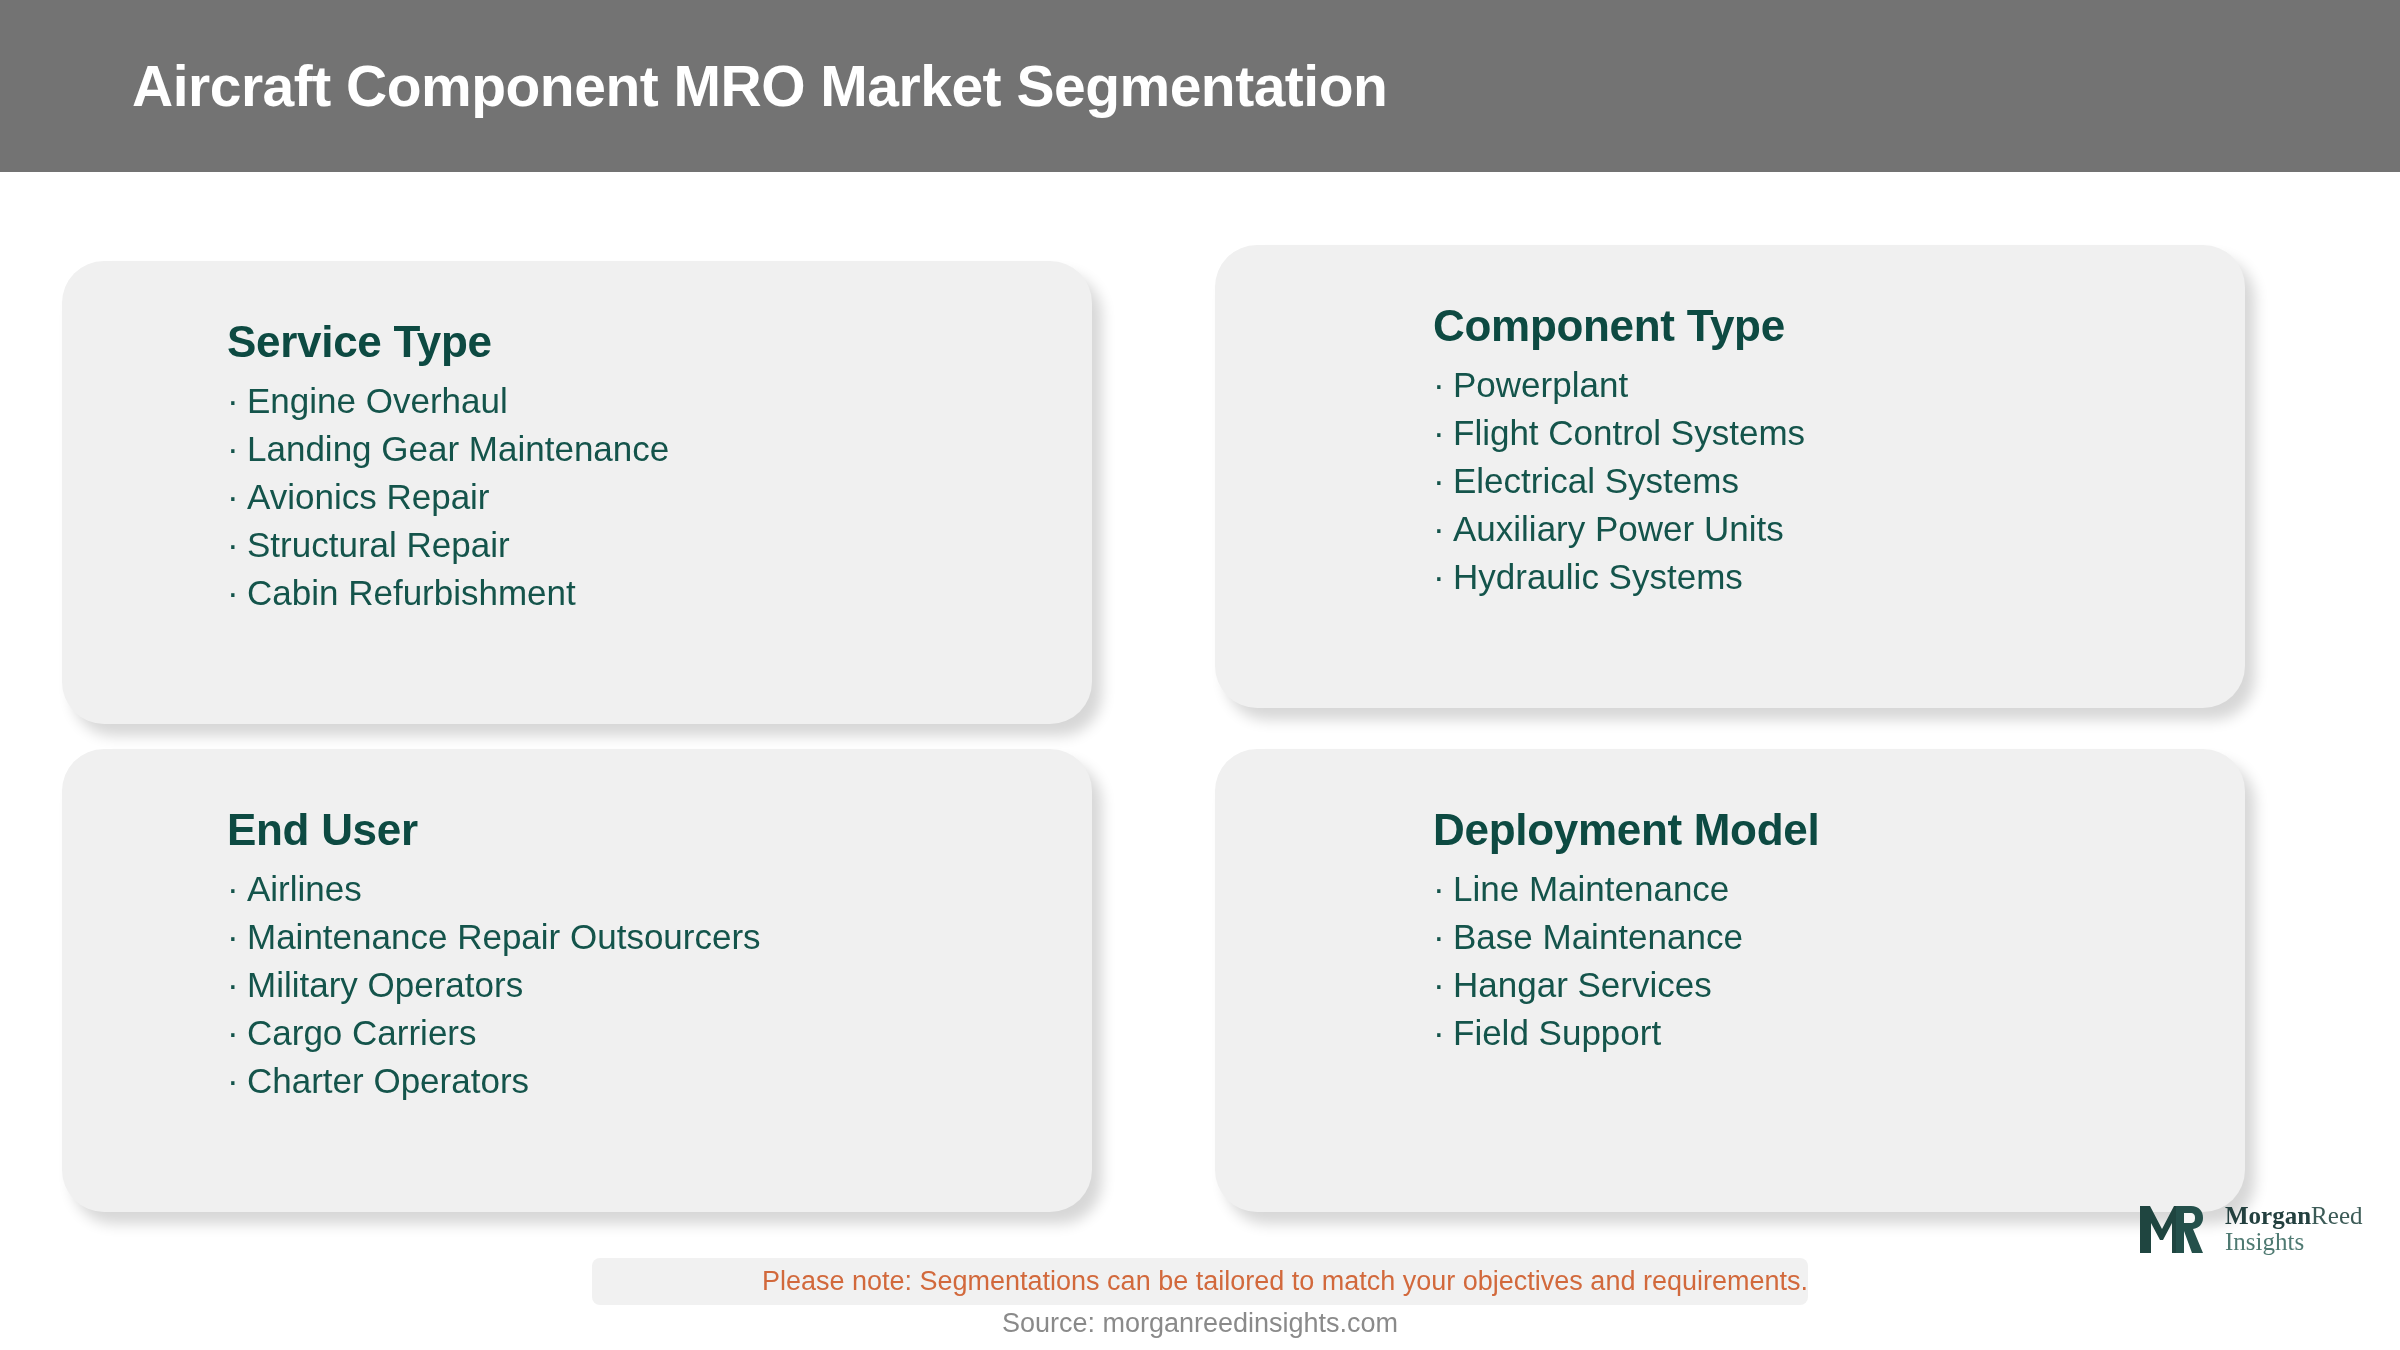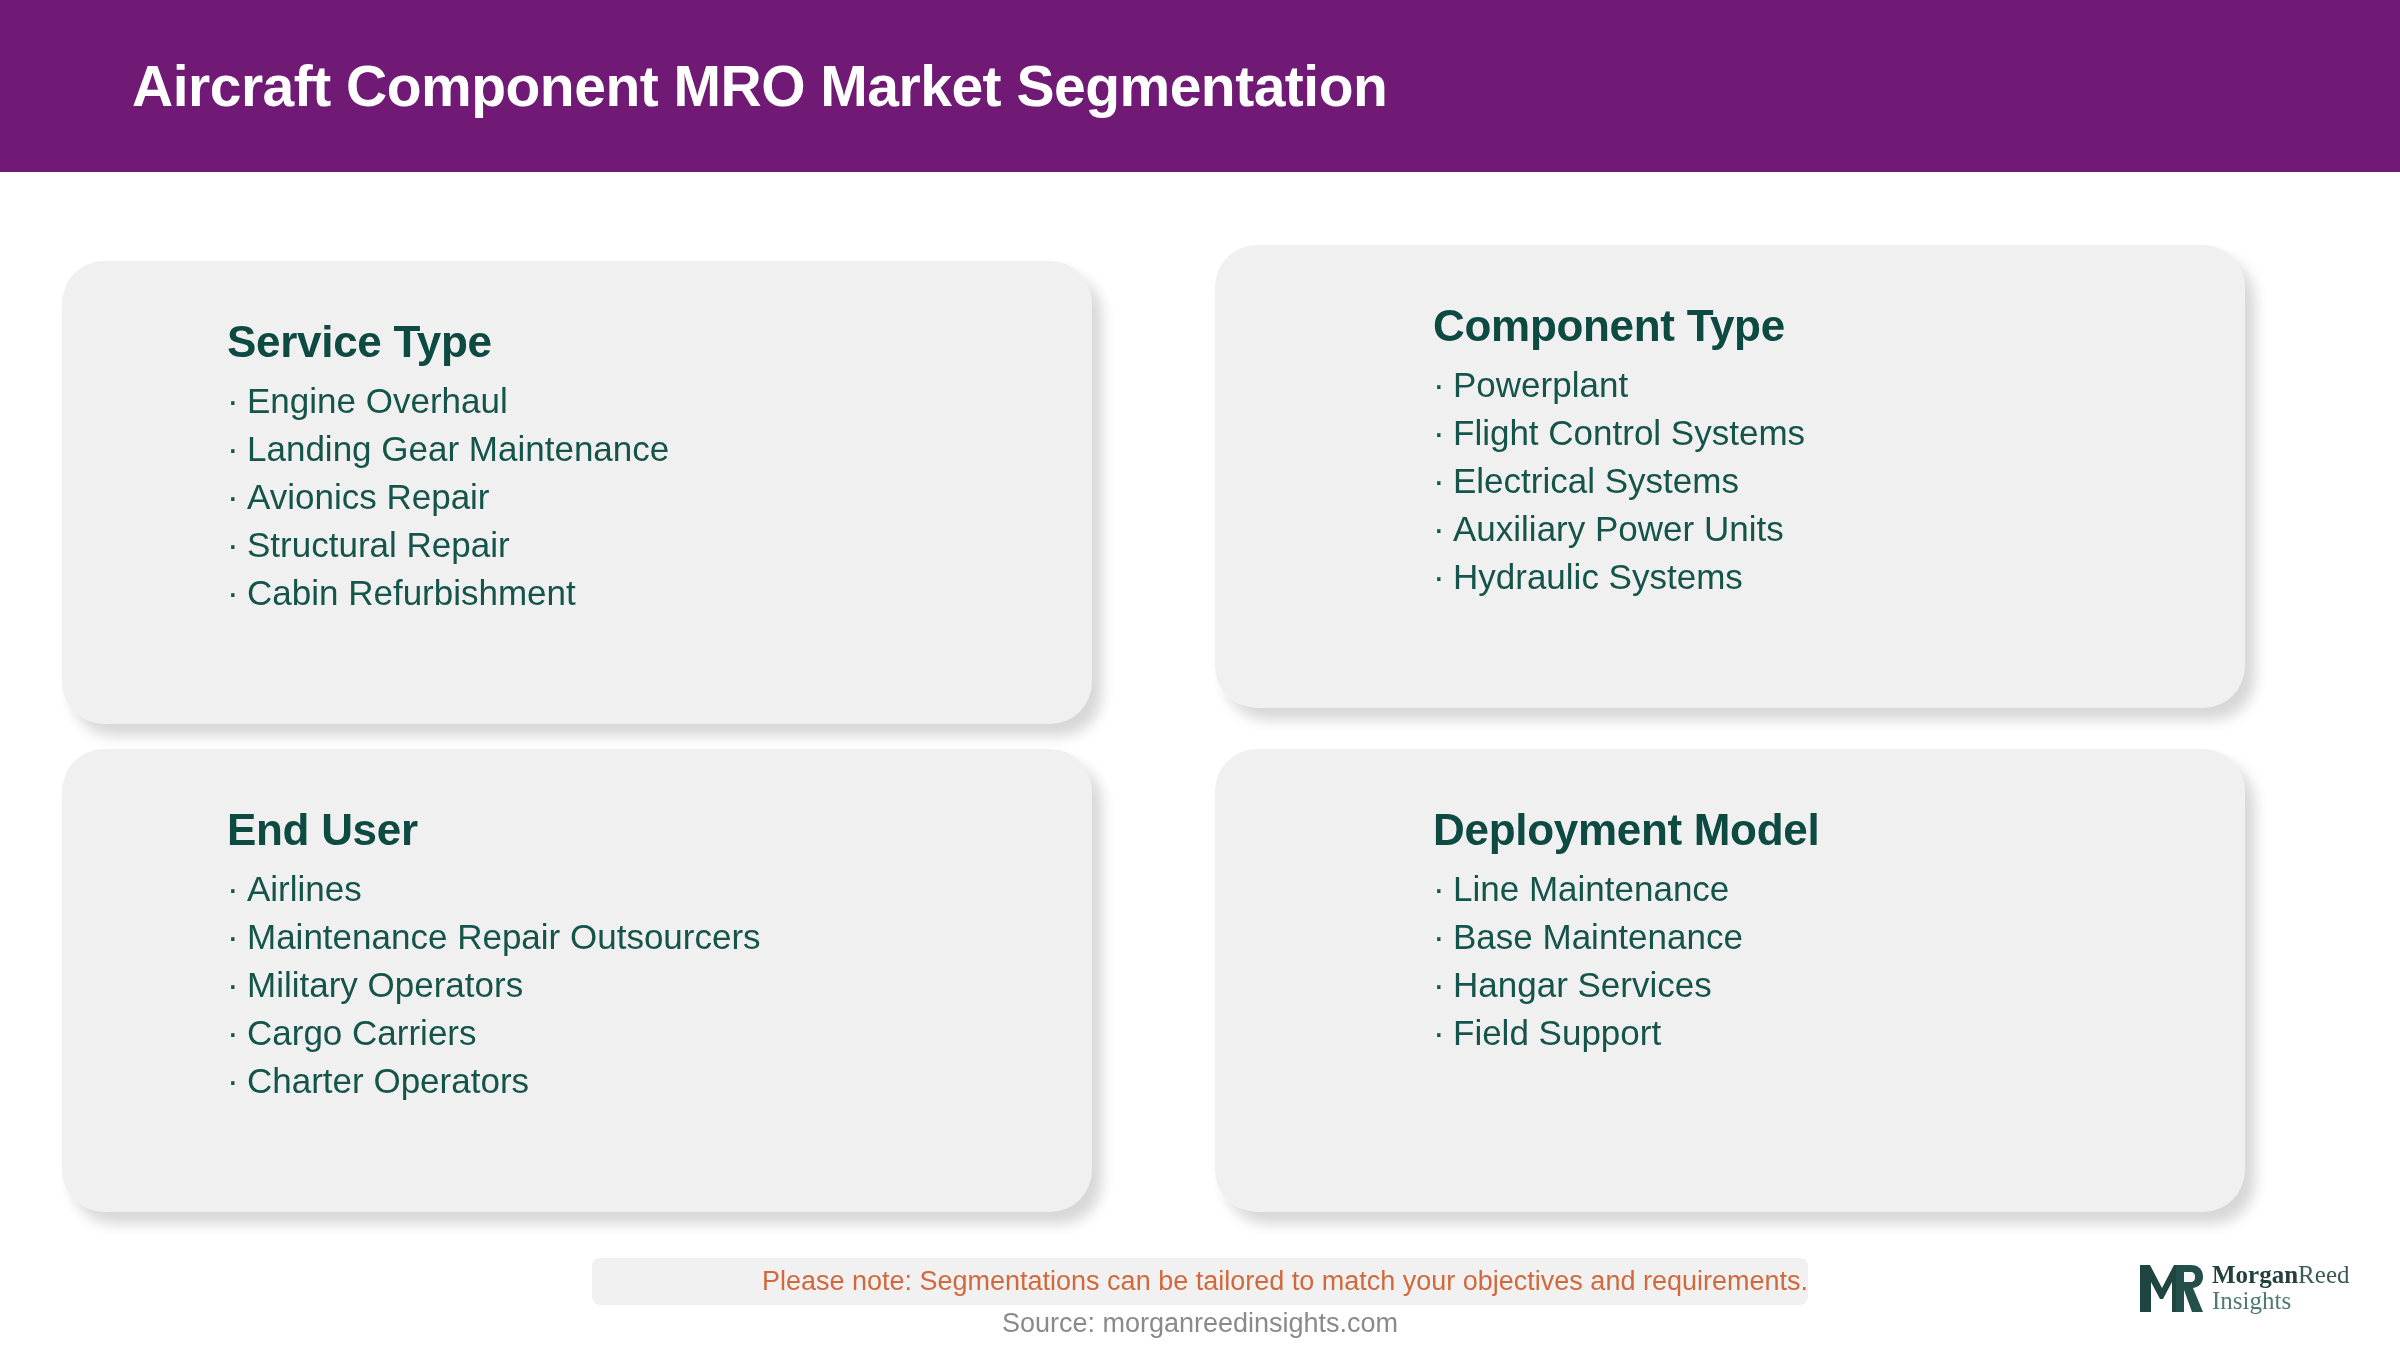"Aircraft Component MRO Market" .header-bar { background: #701a75 -> #737373 }
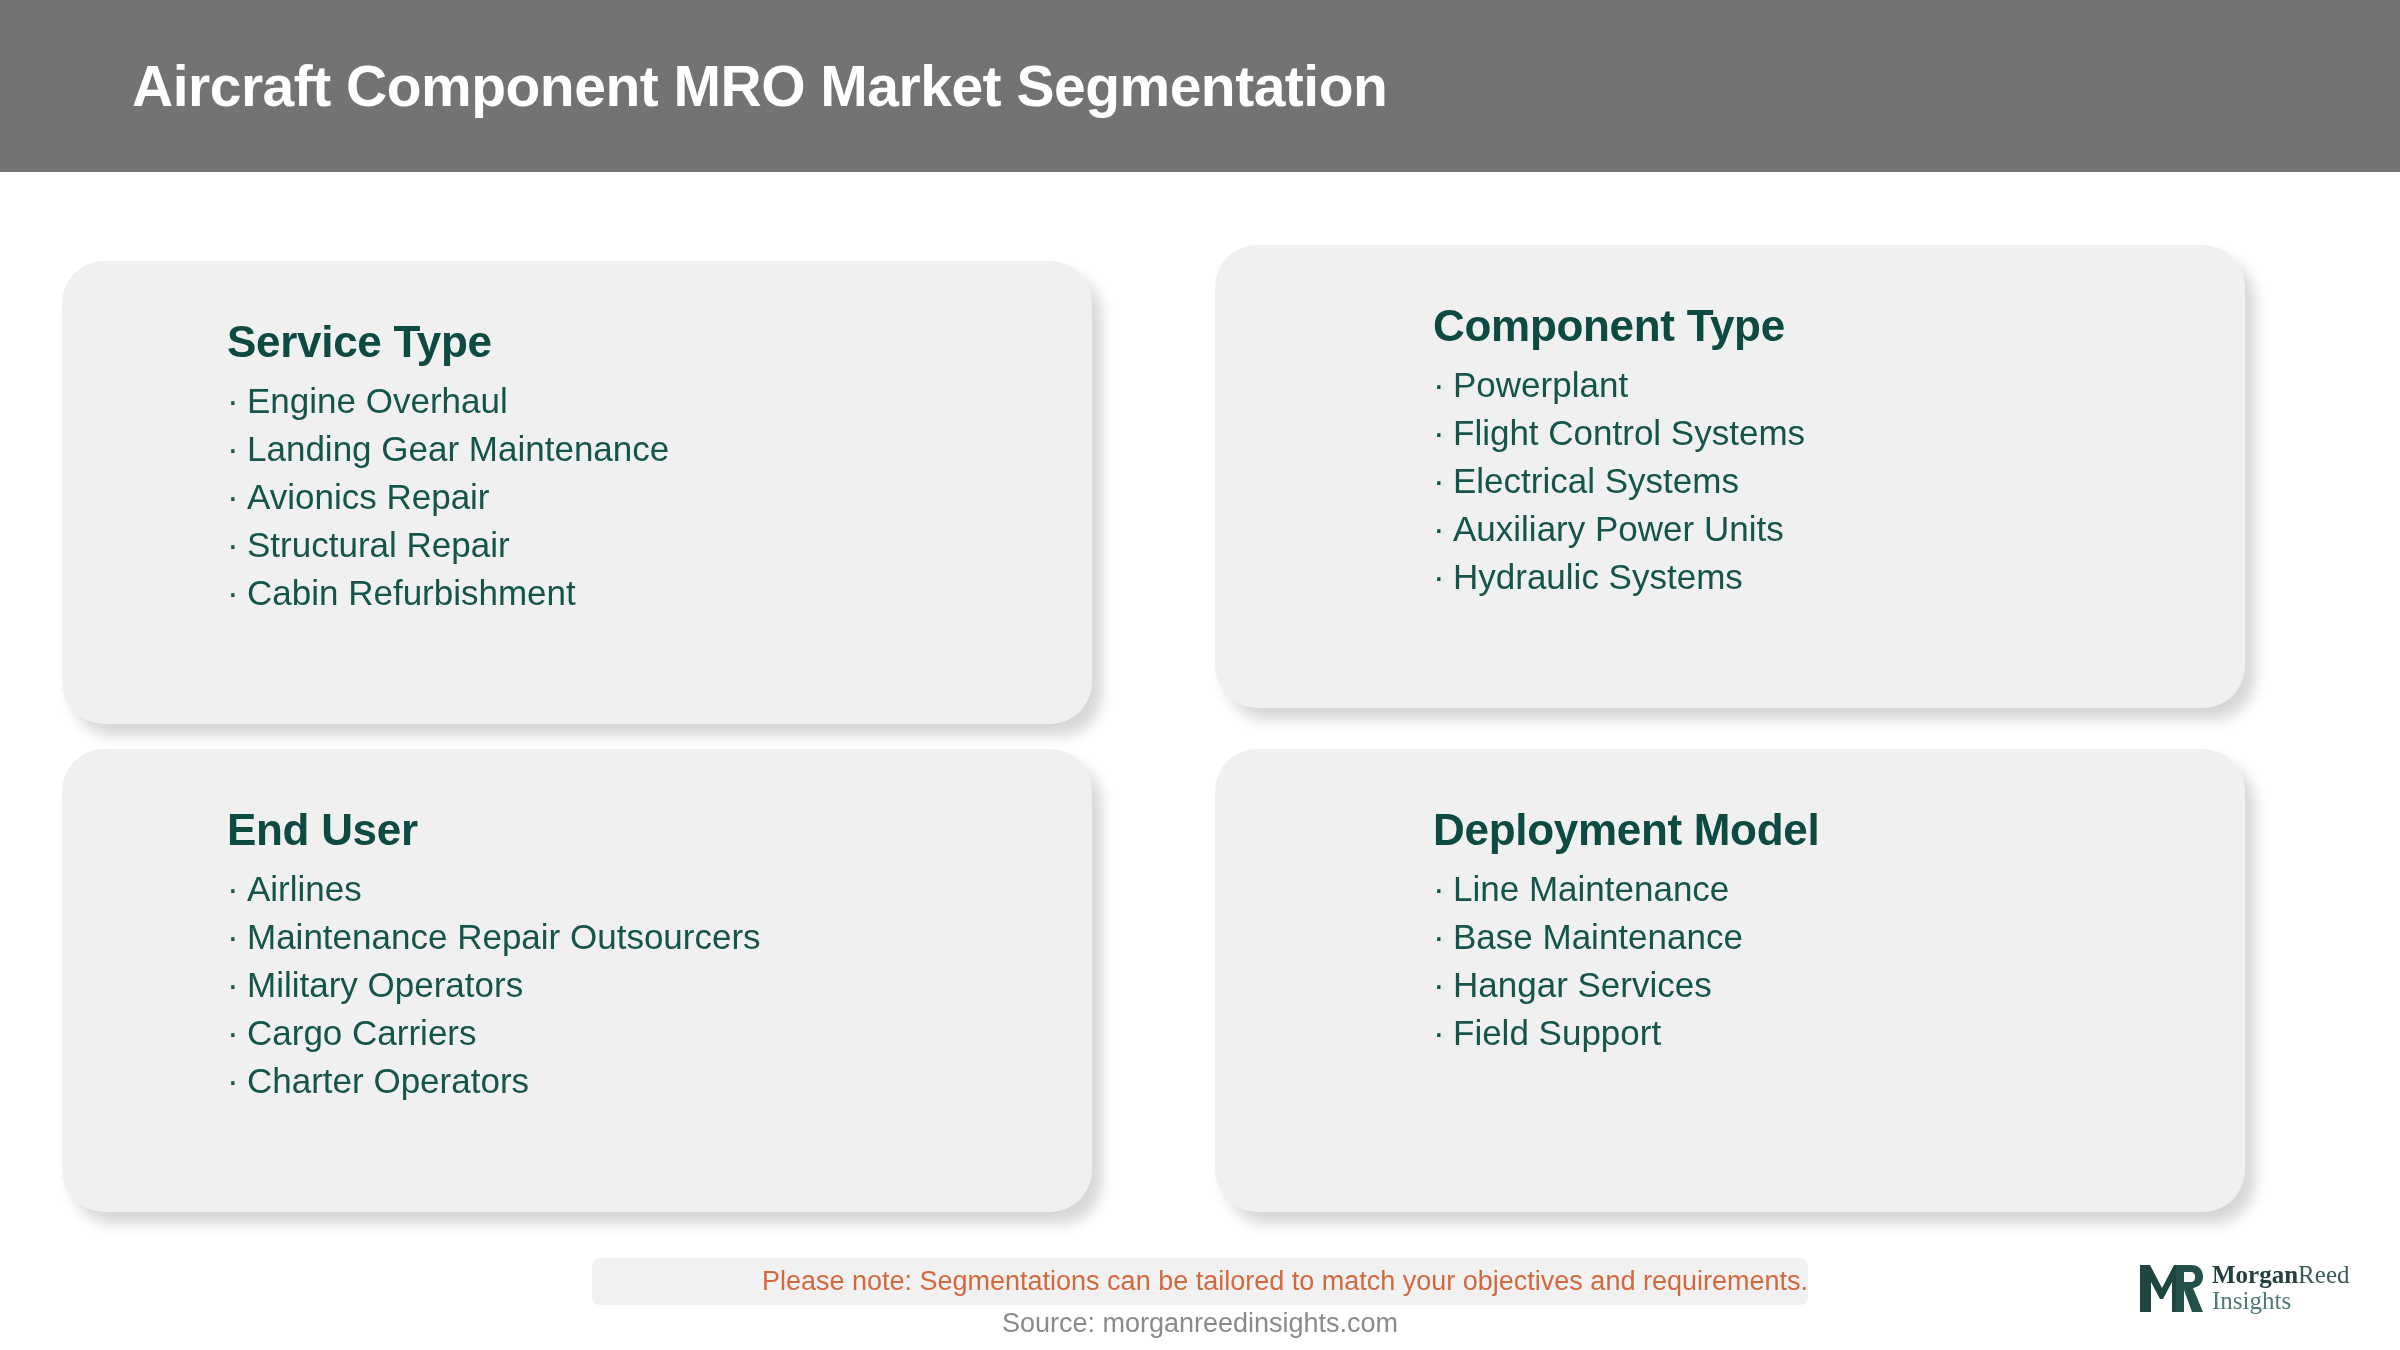"MorganReed" .logo { gap: 8px -> 21px; top: 1262px -> 1203px }
